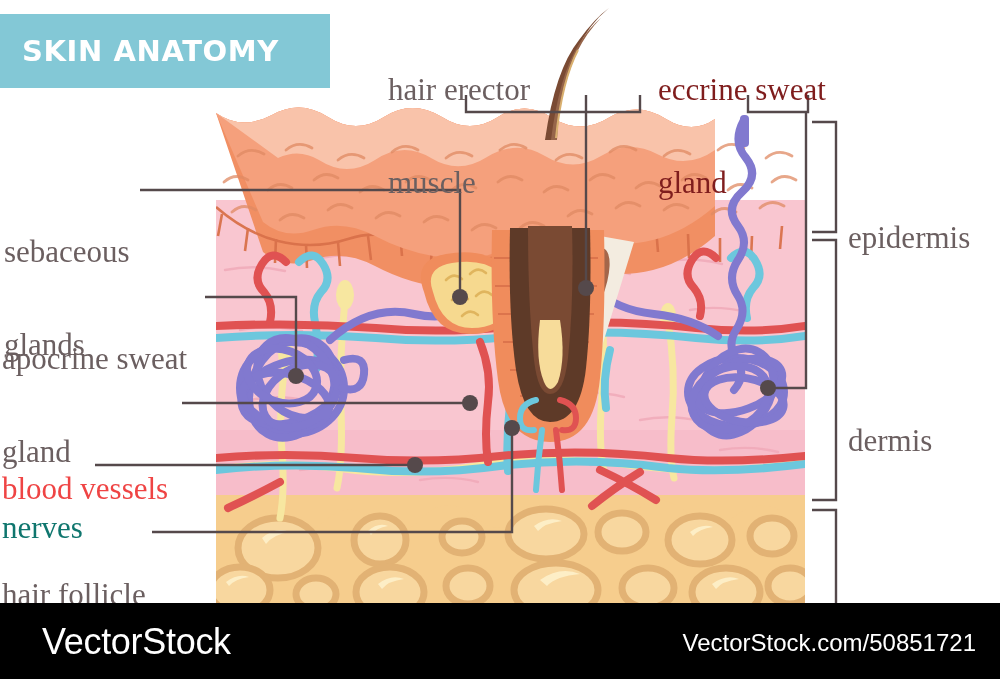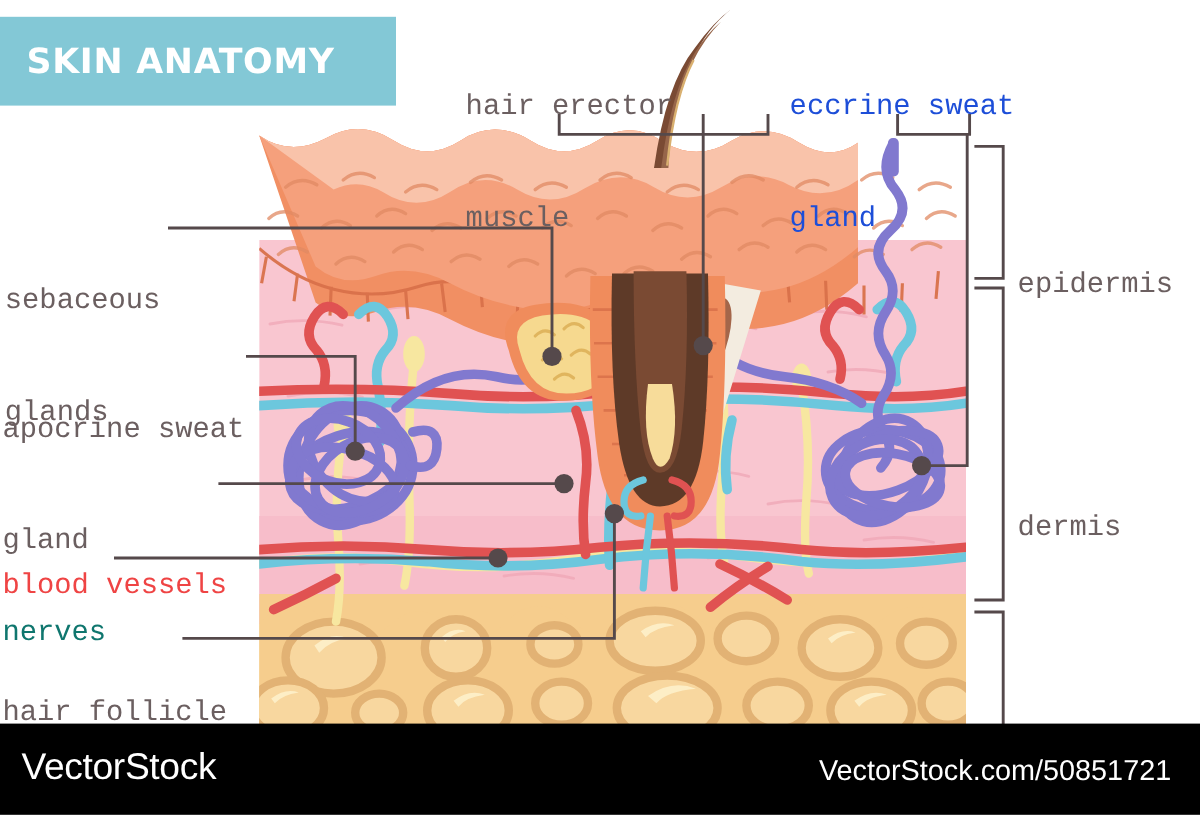"hair erector" .label { font-family: Liberation Mono, monospace -> Liberation Serif, serif; font-size: 24px -> 31px }
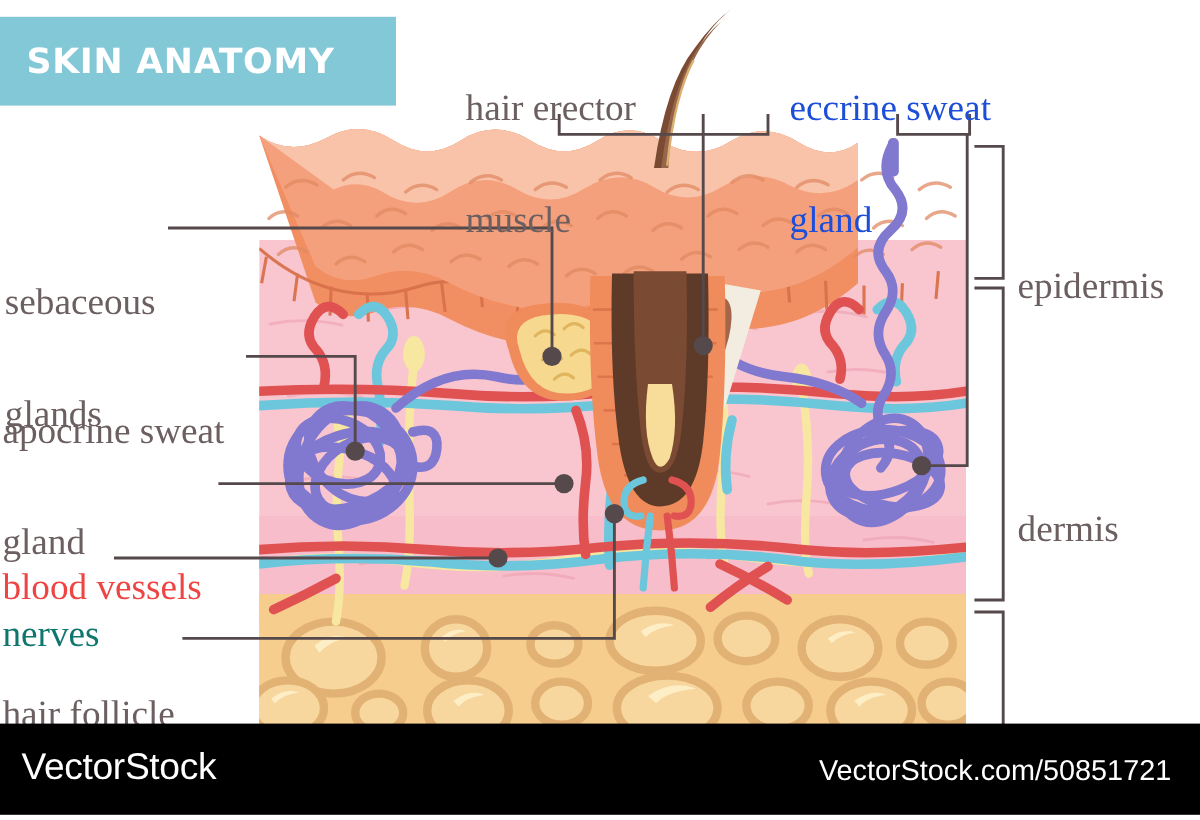"eccrine sweat" div.label { color: #1d4ed8 -> #7f1d1d }
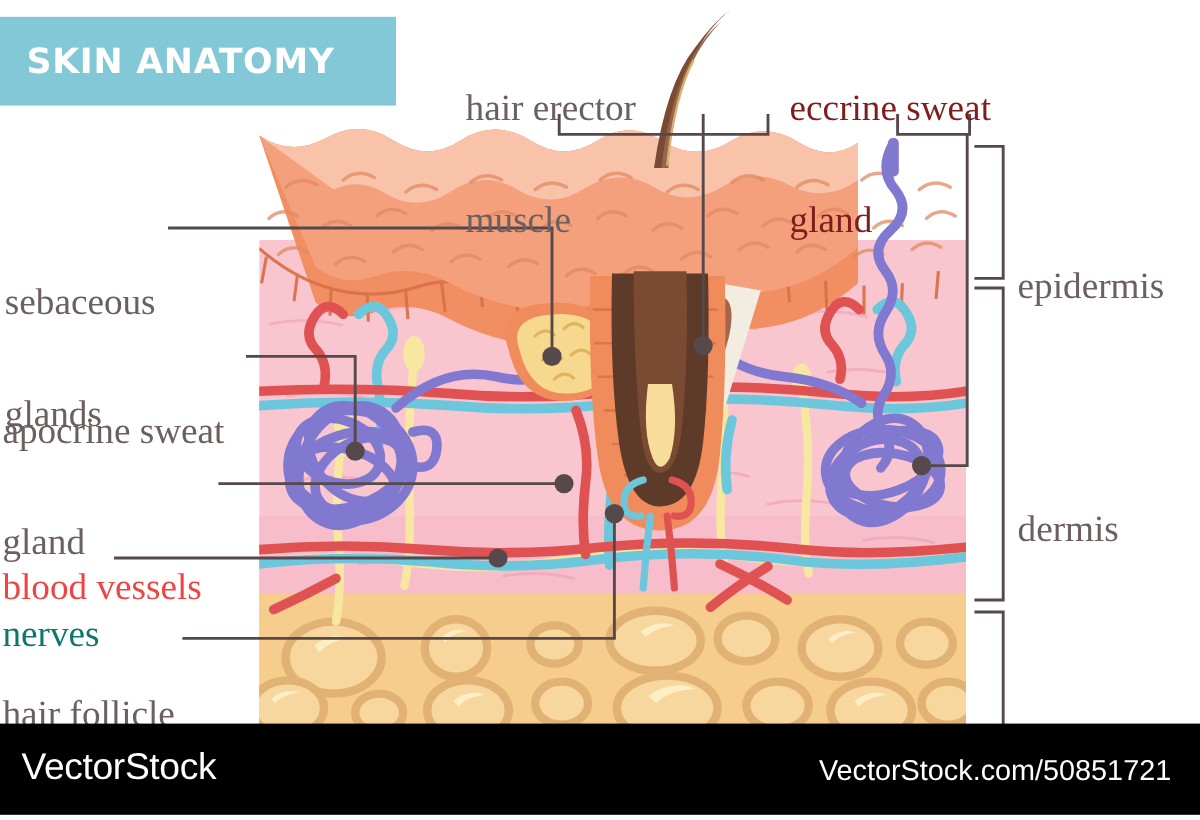"VectorStock" #footer-logo { font-size: 31px -> 36px; left: 18px -> 42px }
